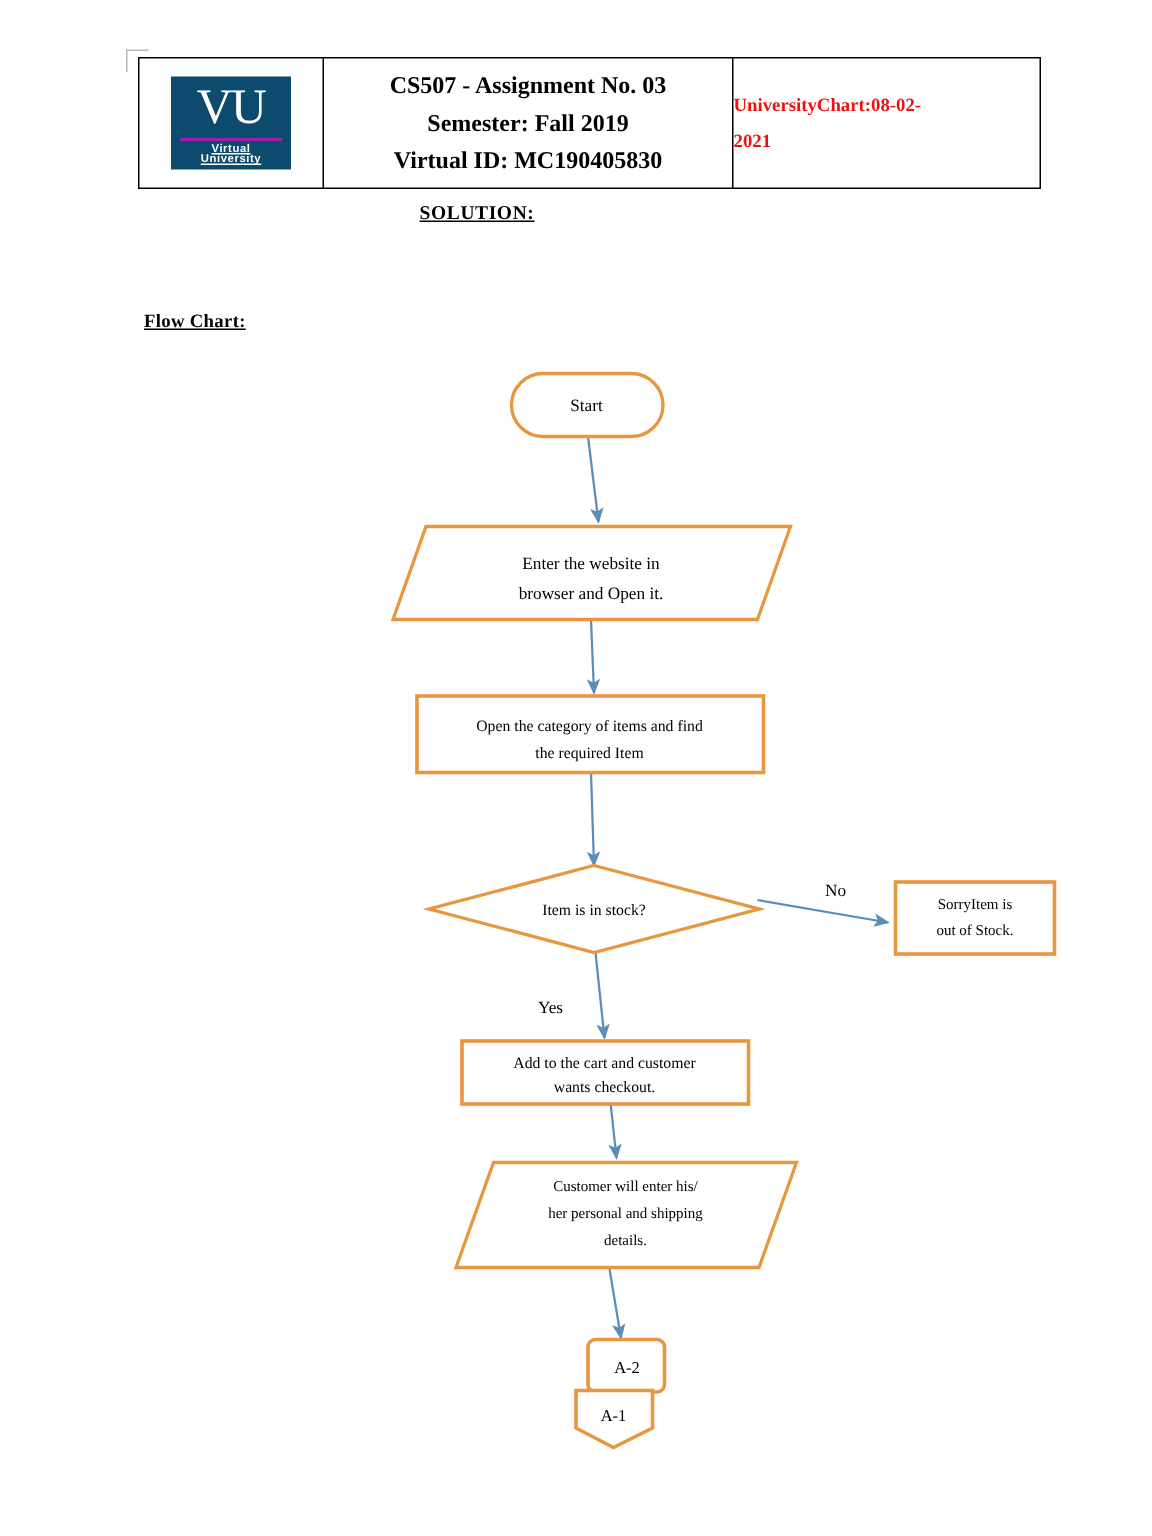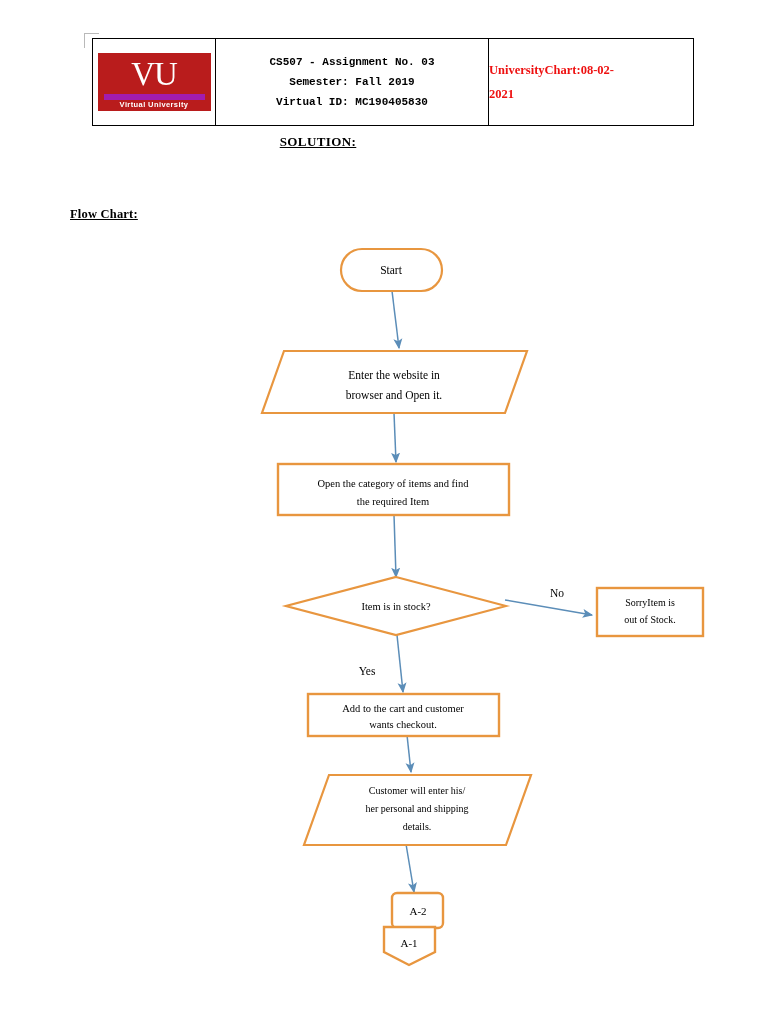"VU" .vu-logo { background: #b91c1c -> #0c4a6e; width: 113px -> 80px }
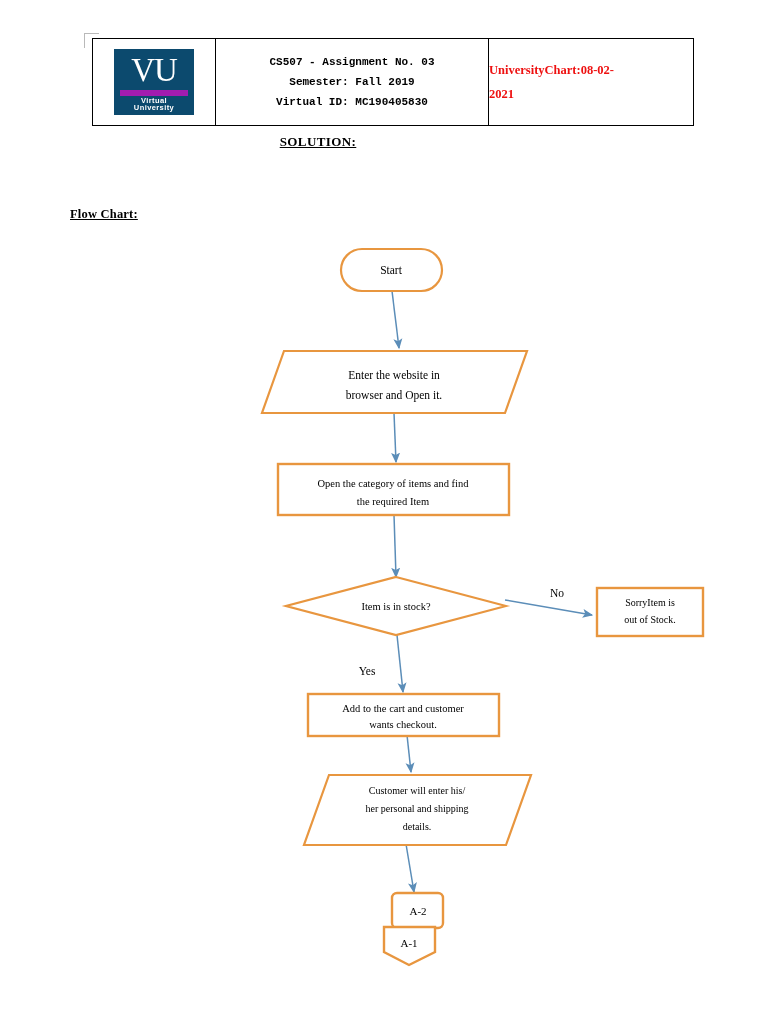"CS507 - Assignment No. 03" .info-line { font-family: Liberation Mono, monospace -> Liberation Serif, serif; font-size: 11px -> 16px }
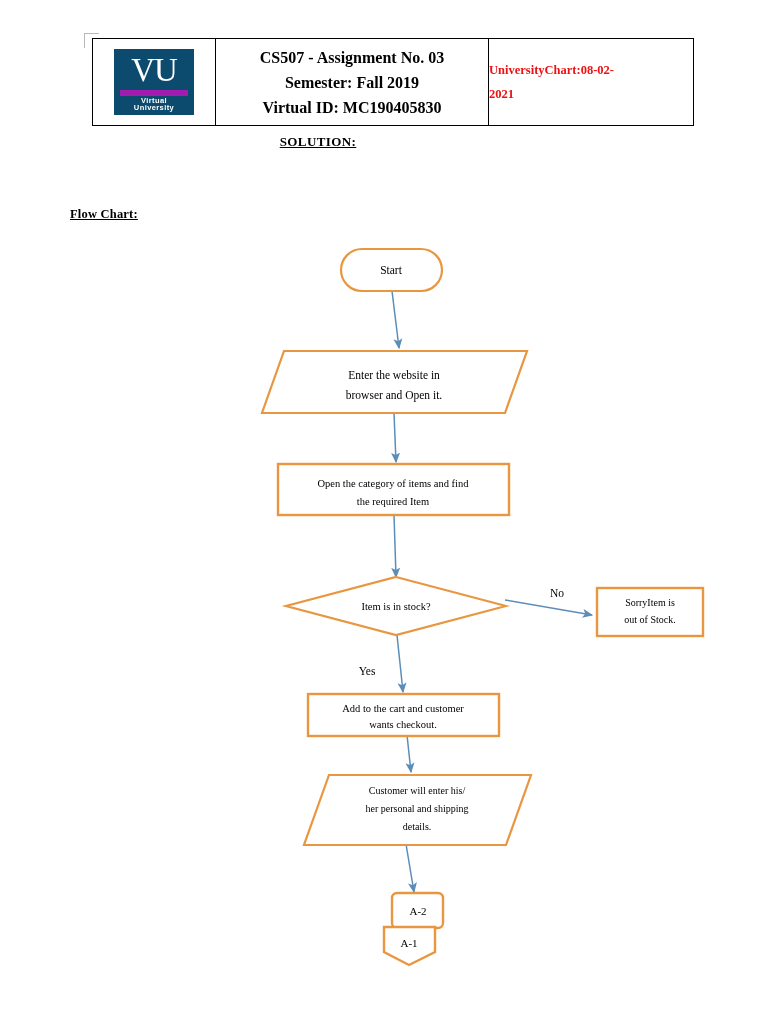"Virtual University" .vu-logo .vu-name { border-top: 6px solid #a21caf -> 2px solid #a21caf; text-decoration: none -> underline }
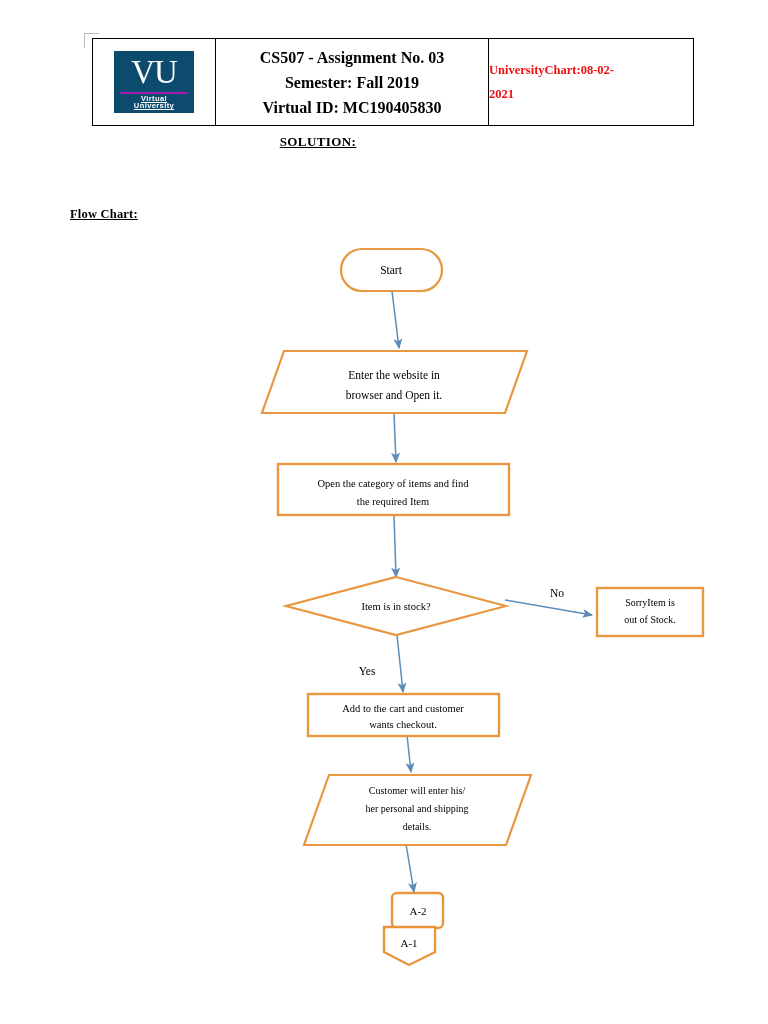"Flow Chart:" .flowchart-title { left: 70px -> 96px }
